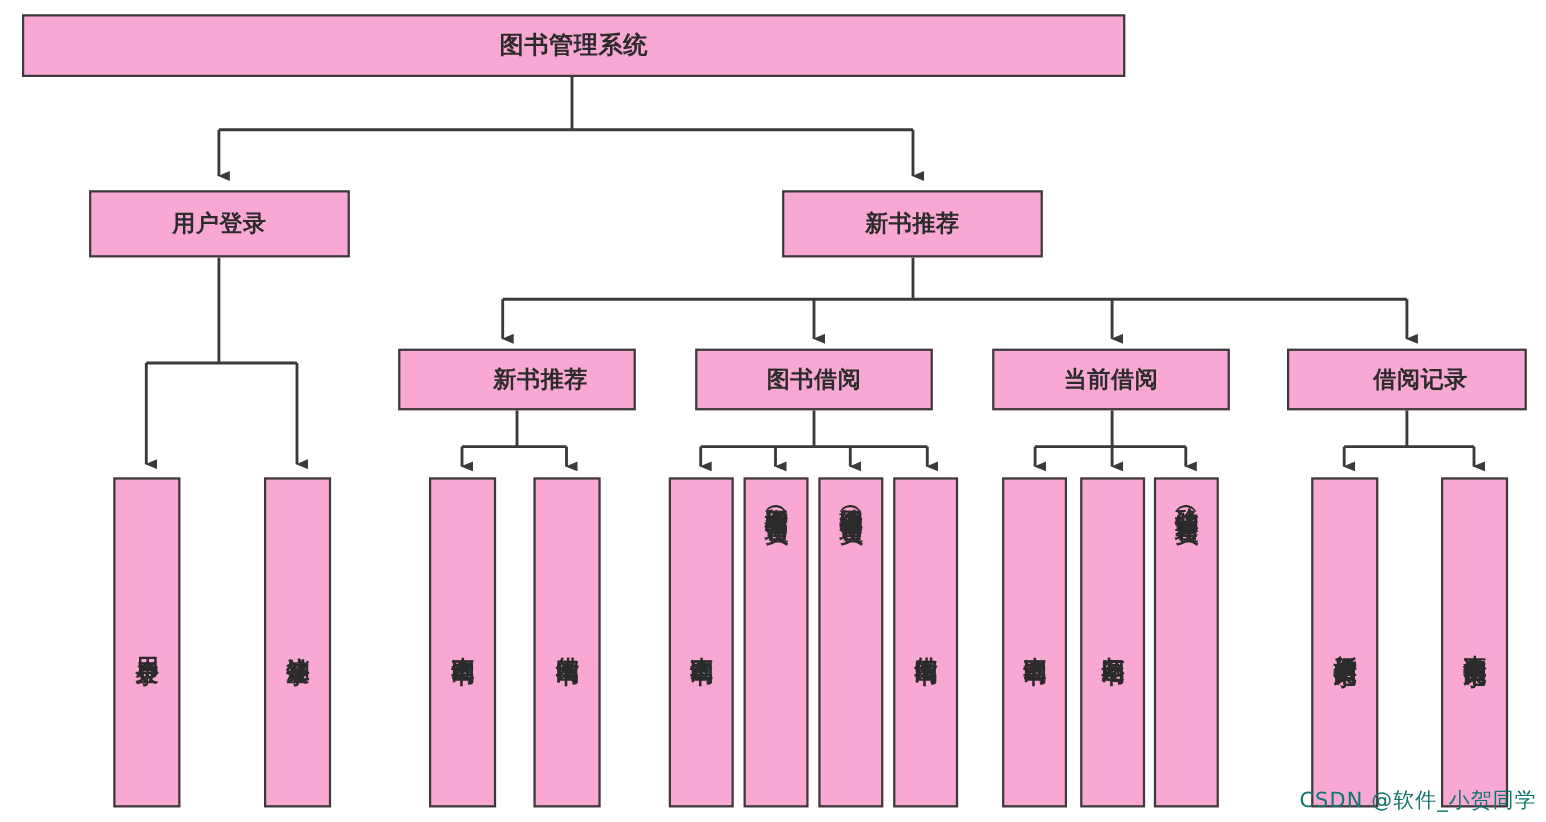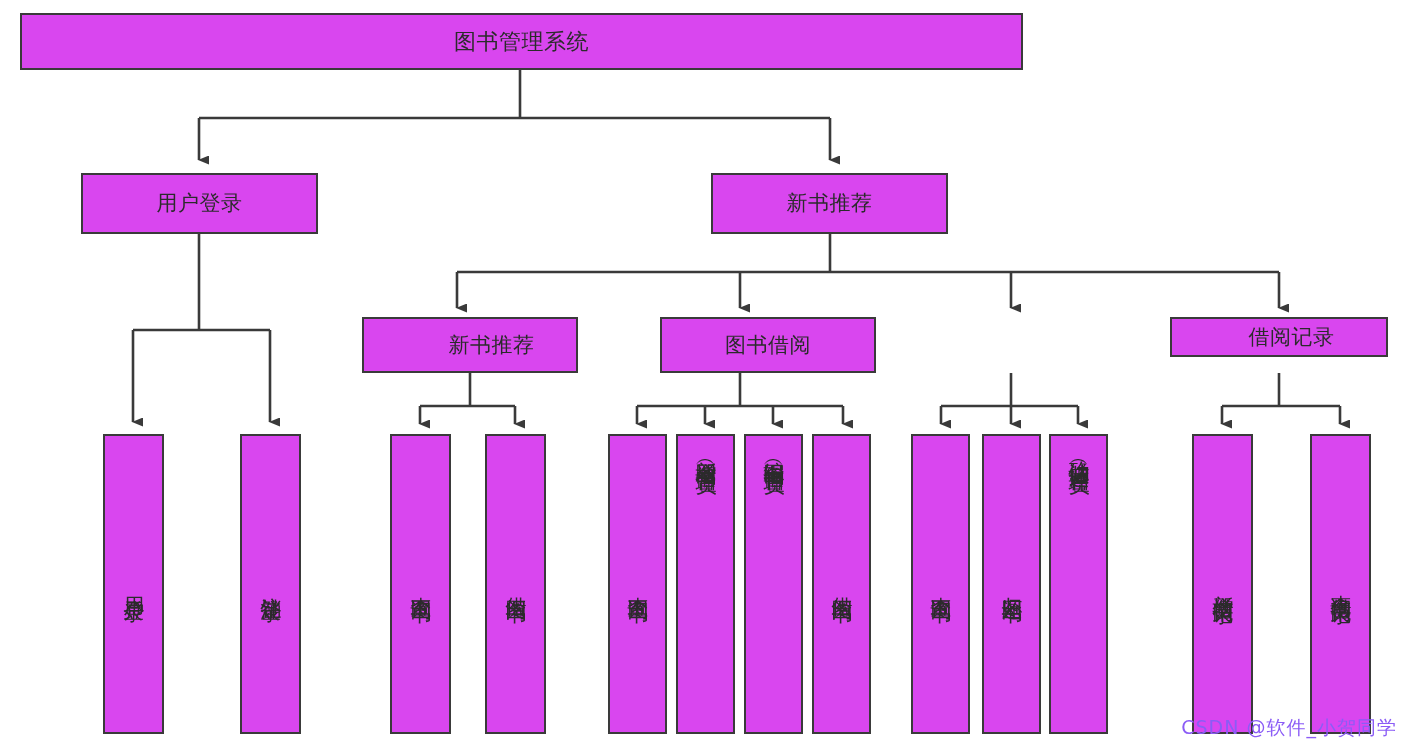"图书管理系统" .node { background: #d946ef -> #f9a8d4; font-weight: none -> bold }
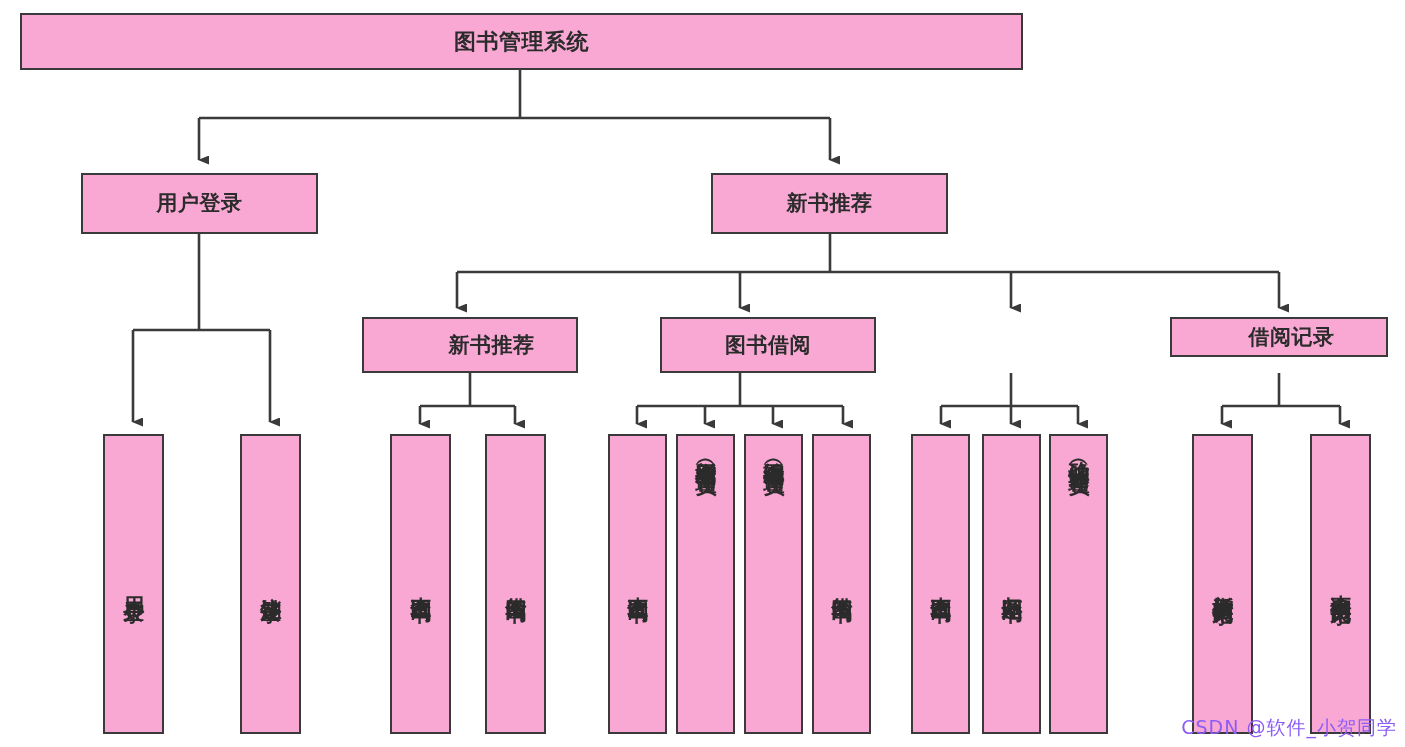"图书借阅" div.node { margin-left: 28px -> none }
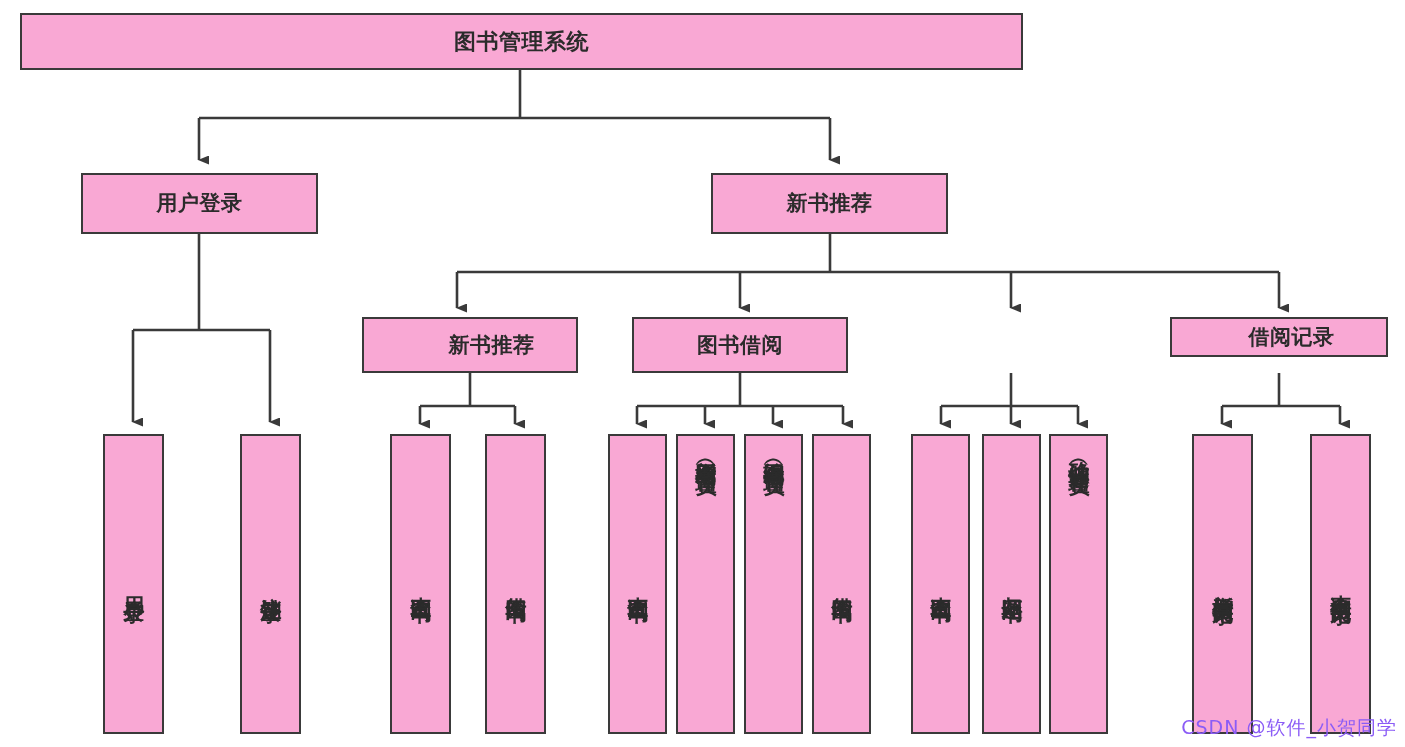"当前借阅" div.node { html: none -> <div> <span>当前借阅</span> </div> }
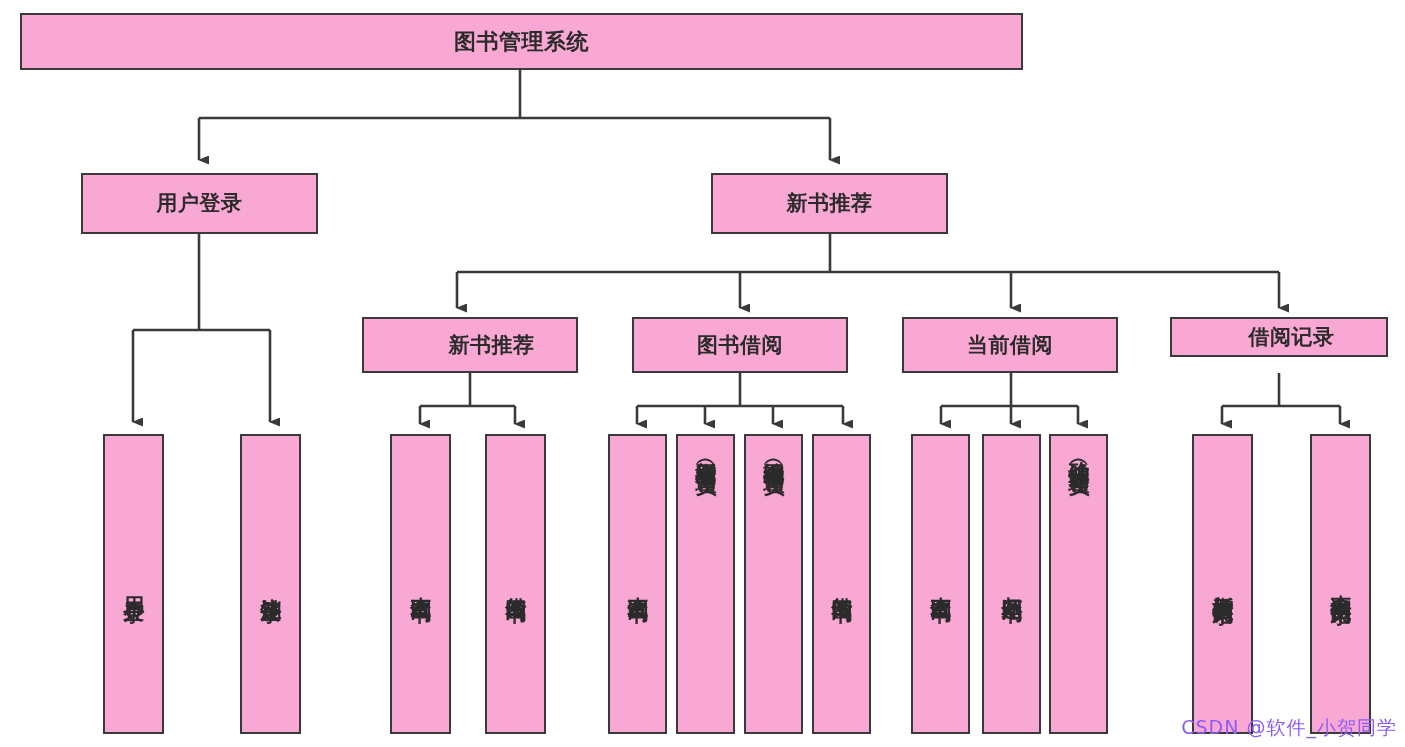"借阅记录" div.node { height: 40px -> 56px }
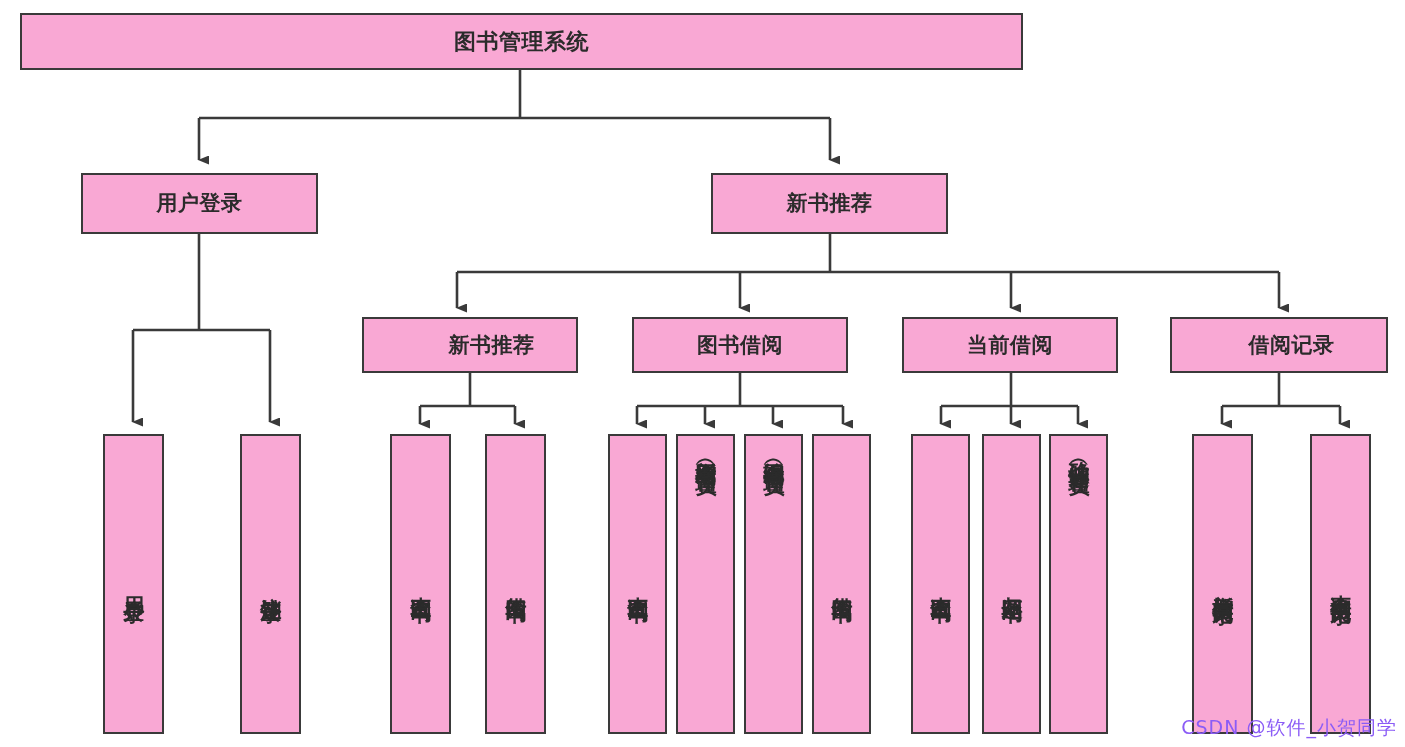"CSDN @软件_小贺同学" #watermark { color: #8b5cf6 -> #0f766e }
